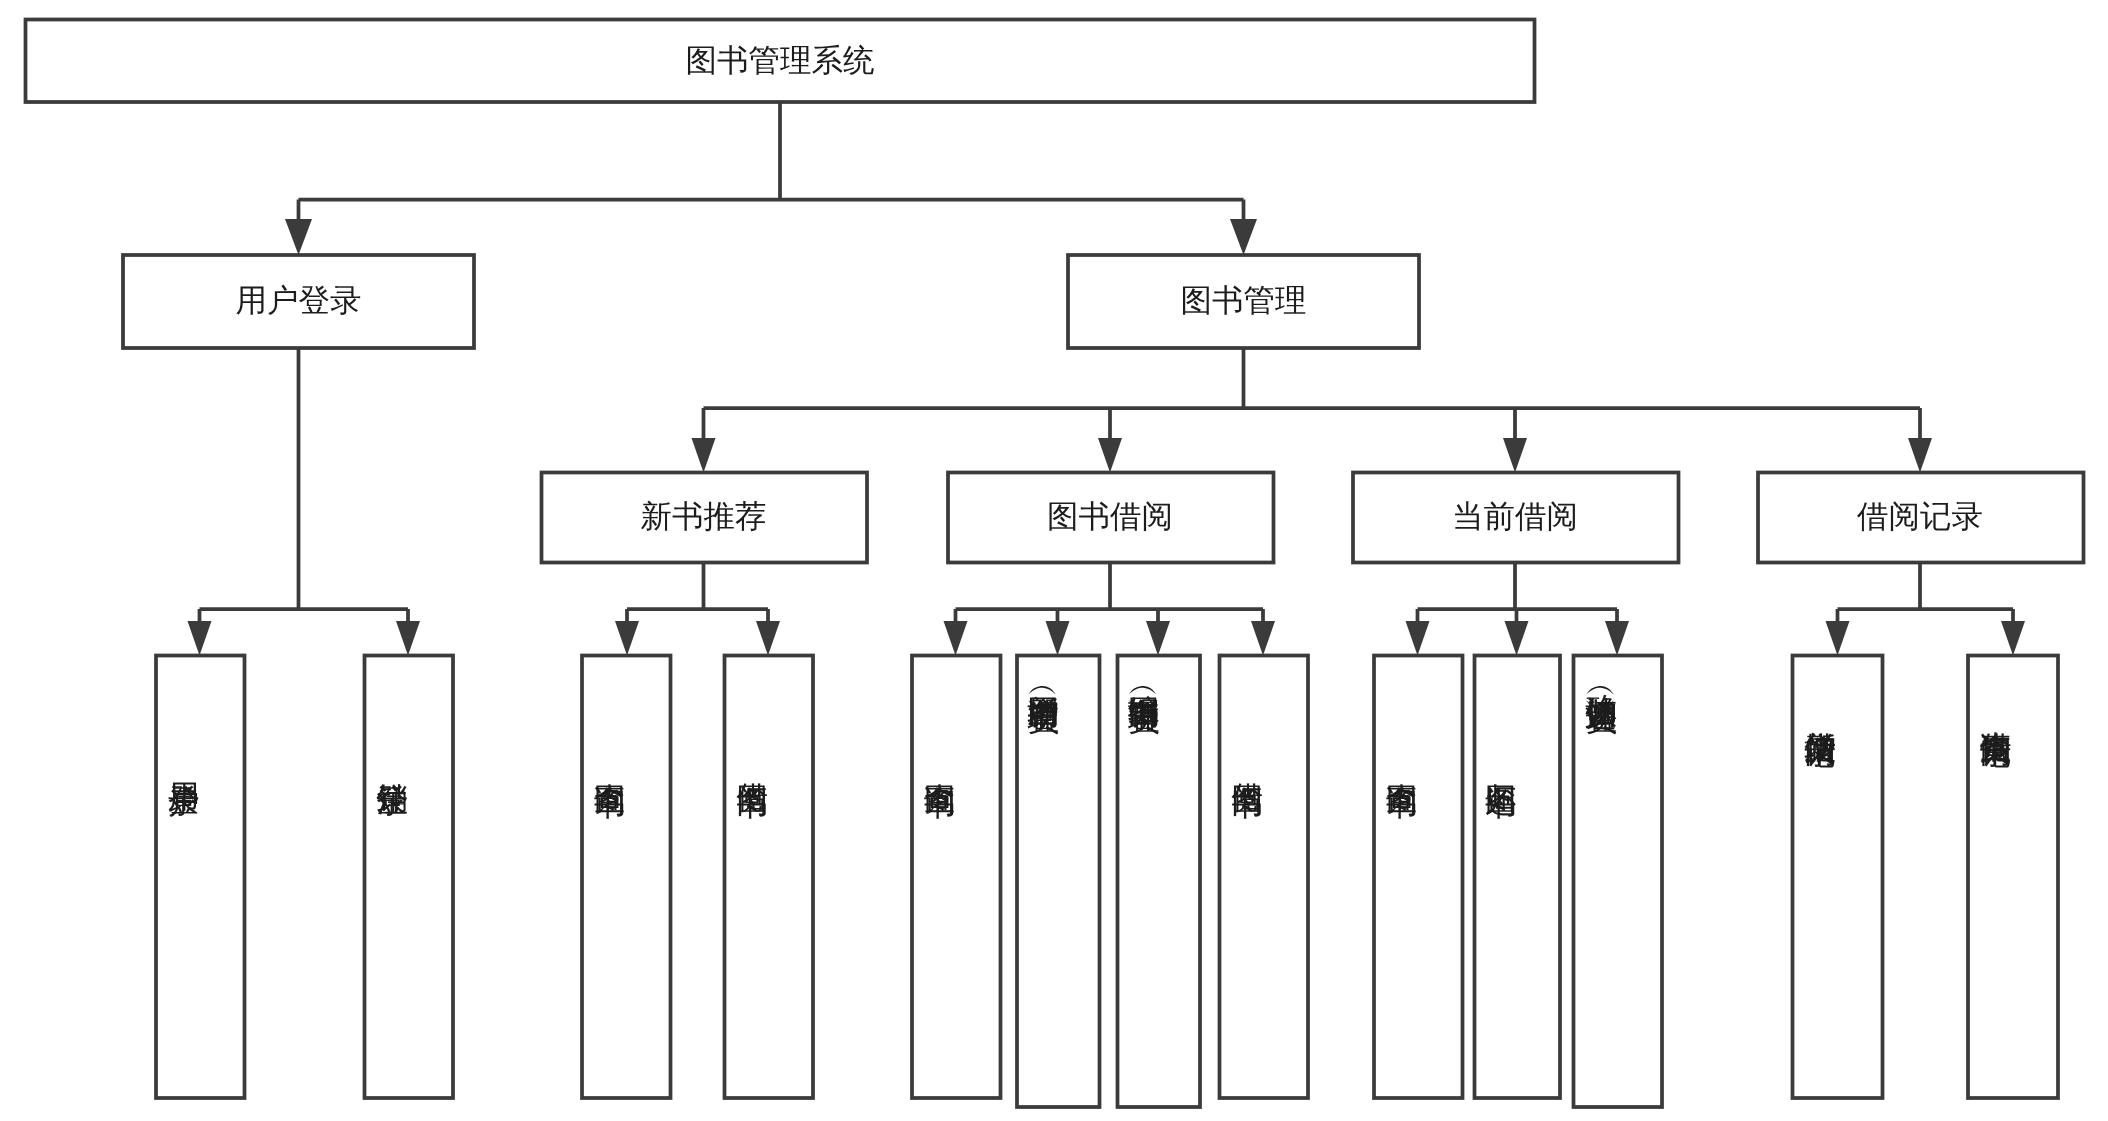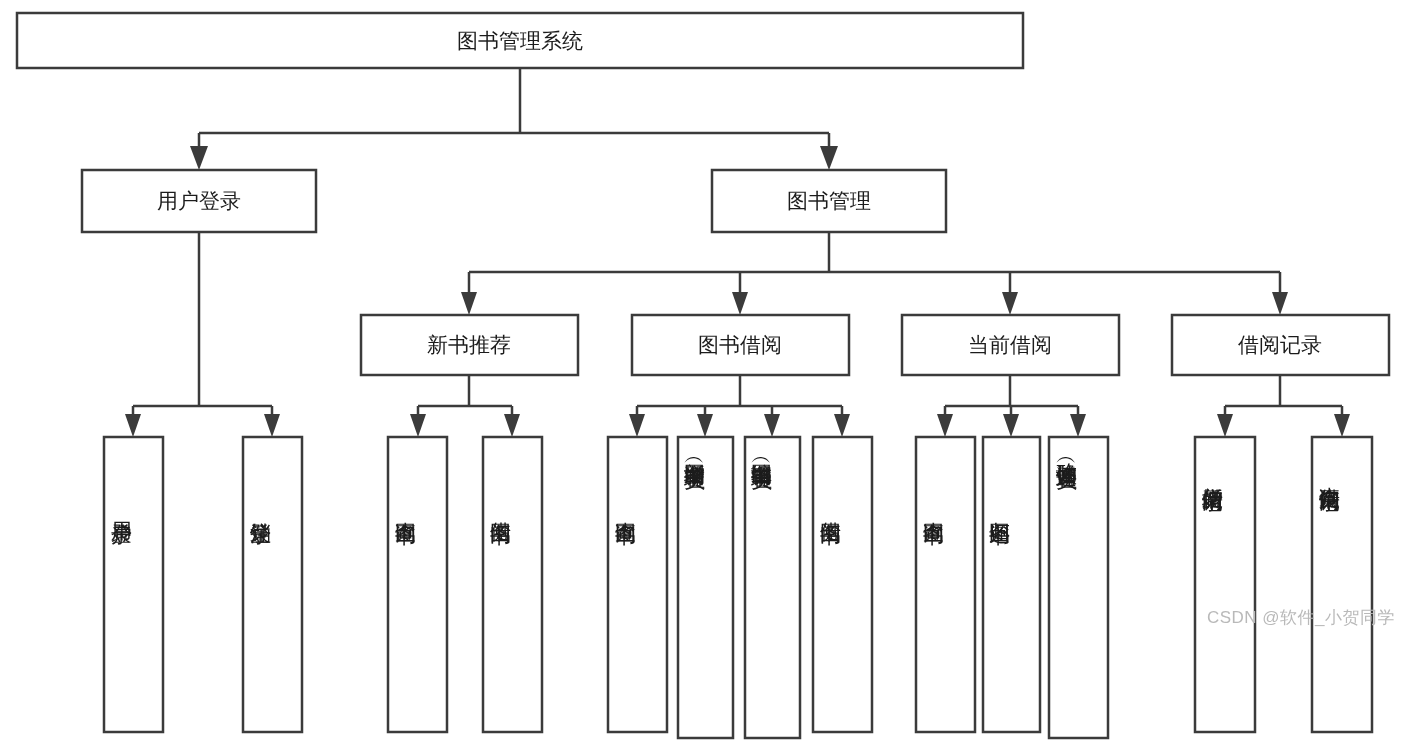"CSDN @软件_小贺同学" div.watermark { html: <div>CSDN @软件_小贺同学</div> -> none }
